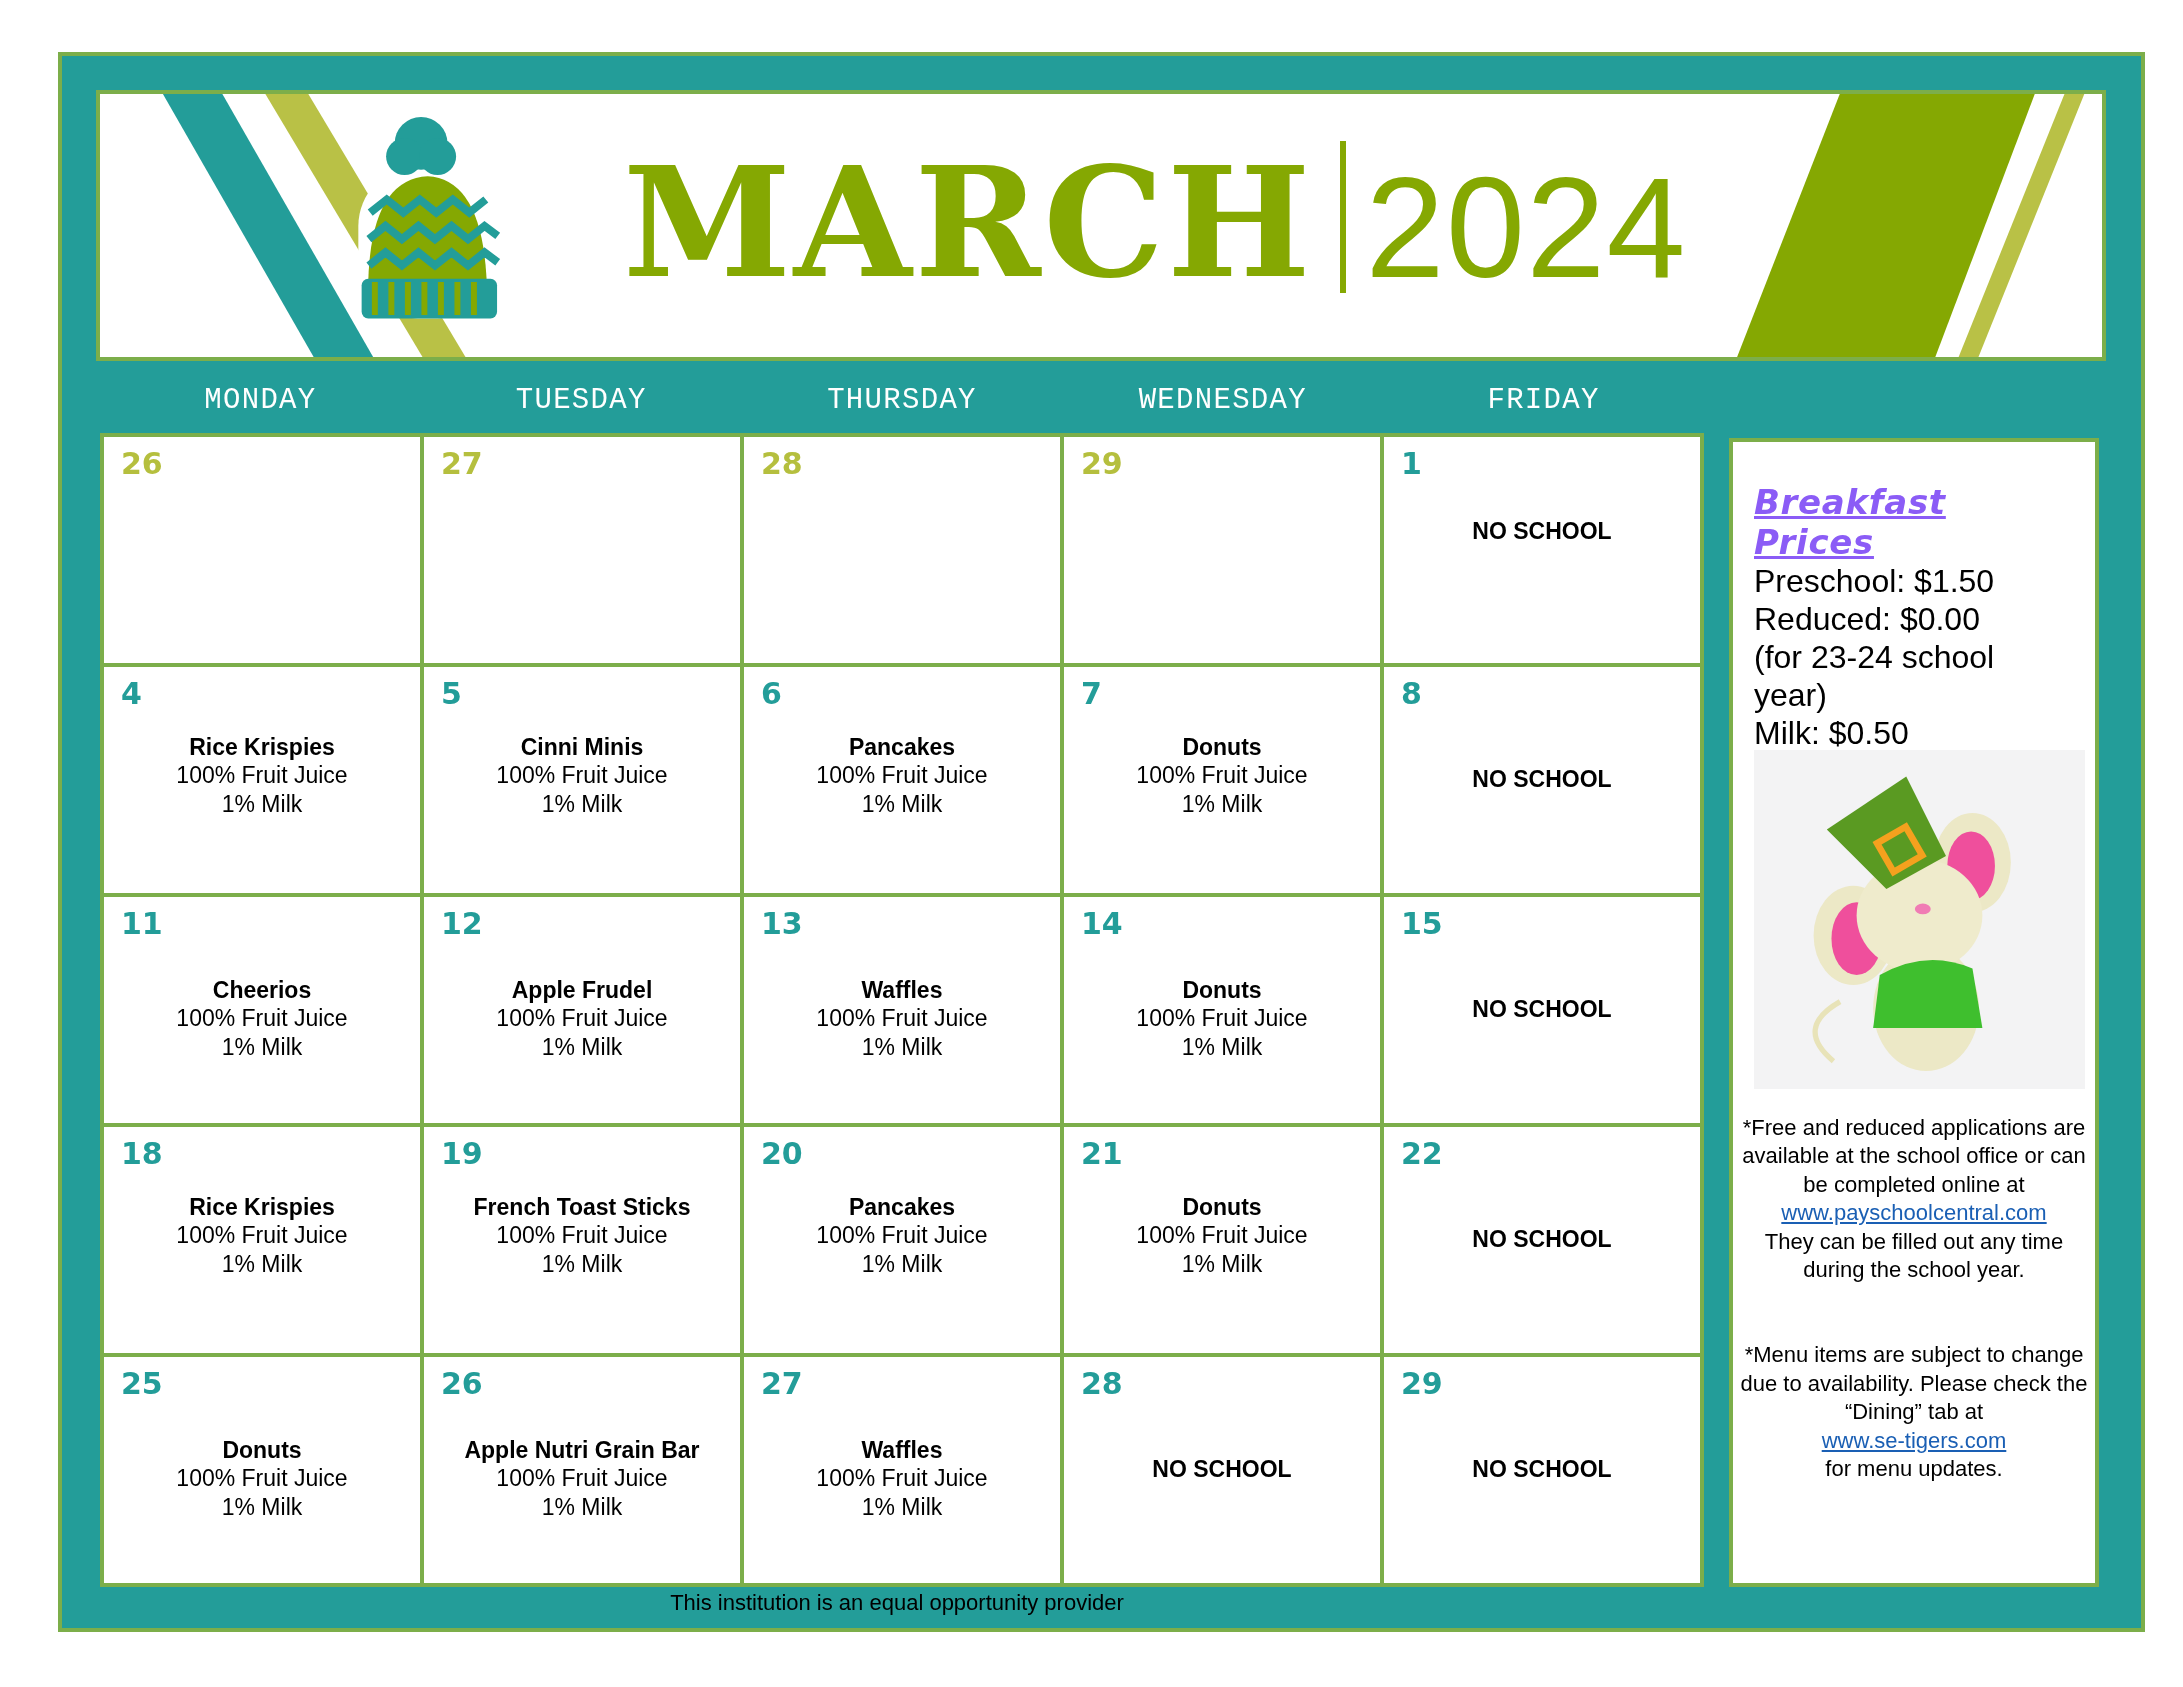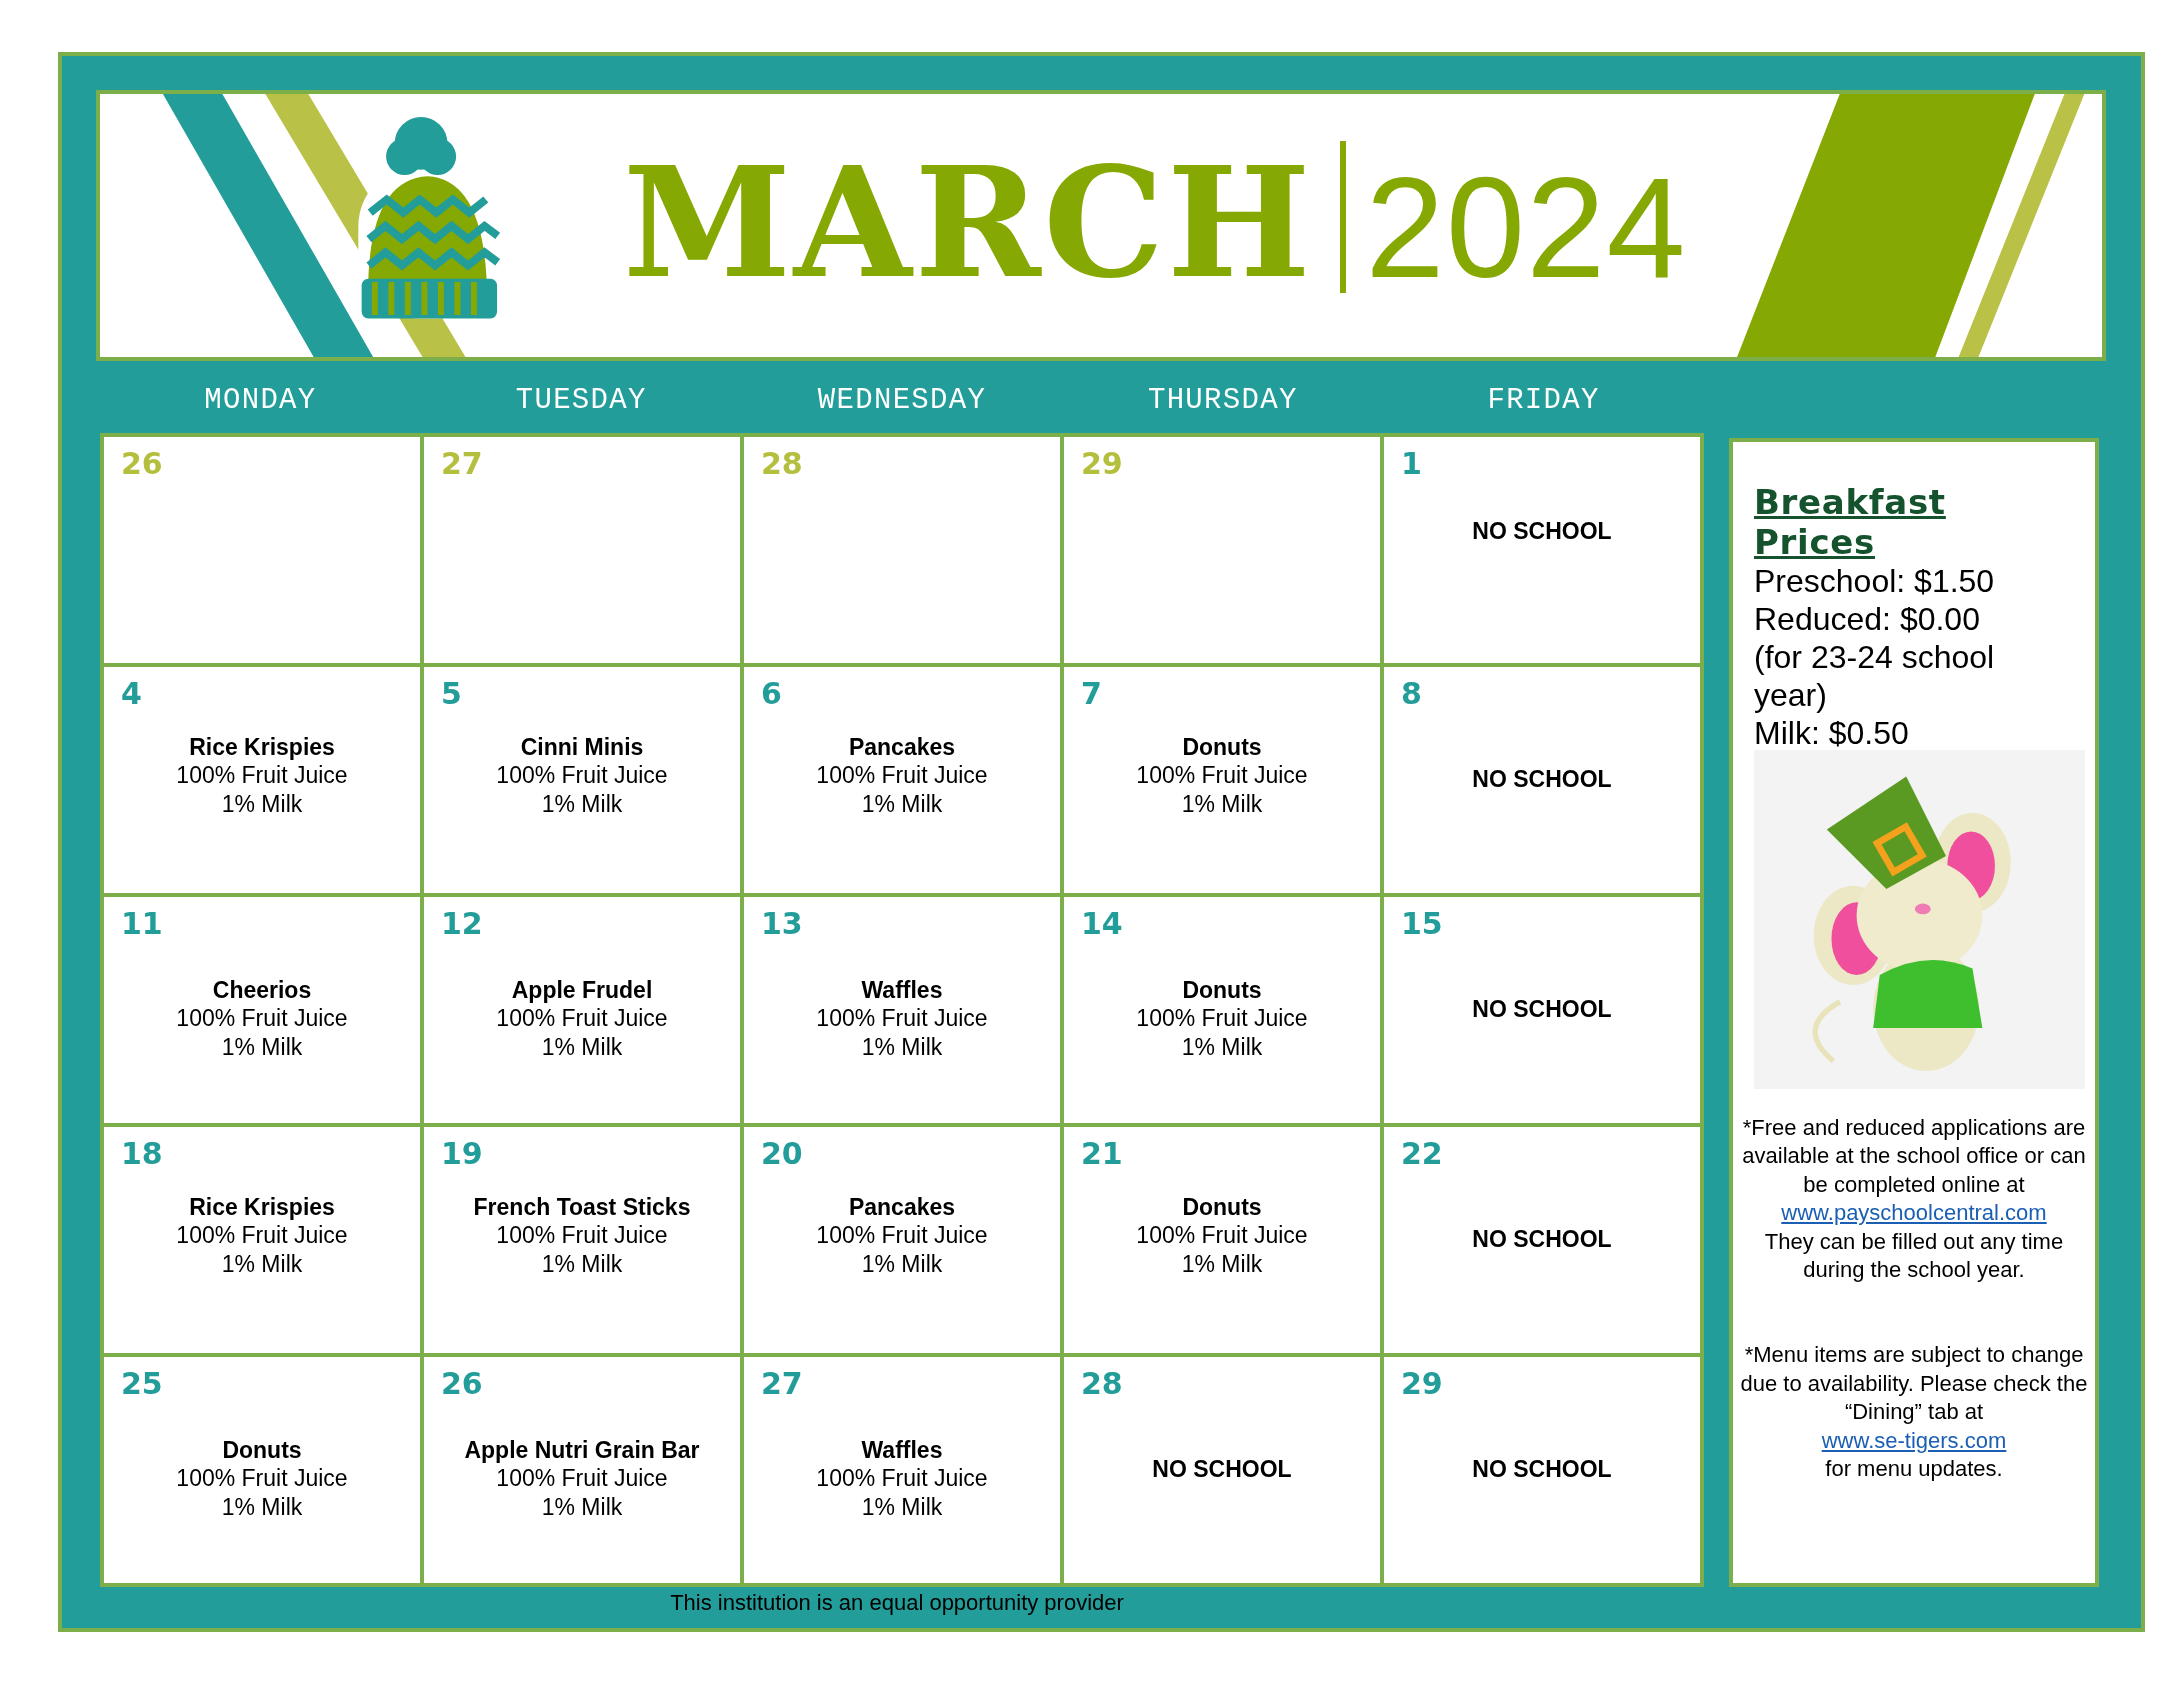"WEDNESDAY" div.day-name { order: before "THURSDAY" -> after "THURSDAY" }
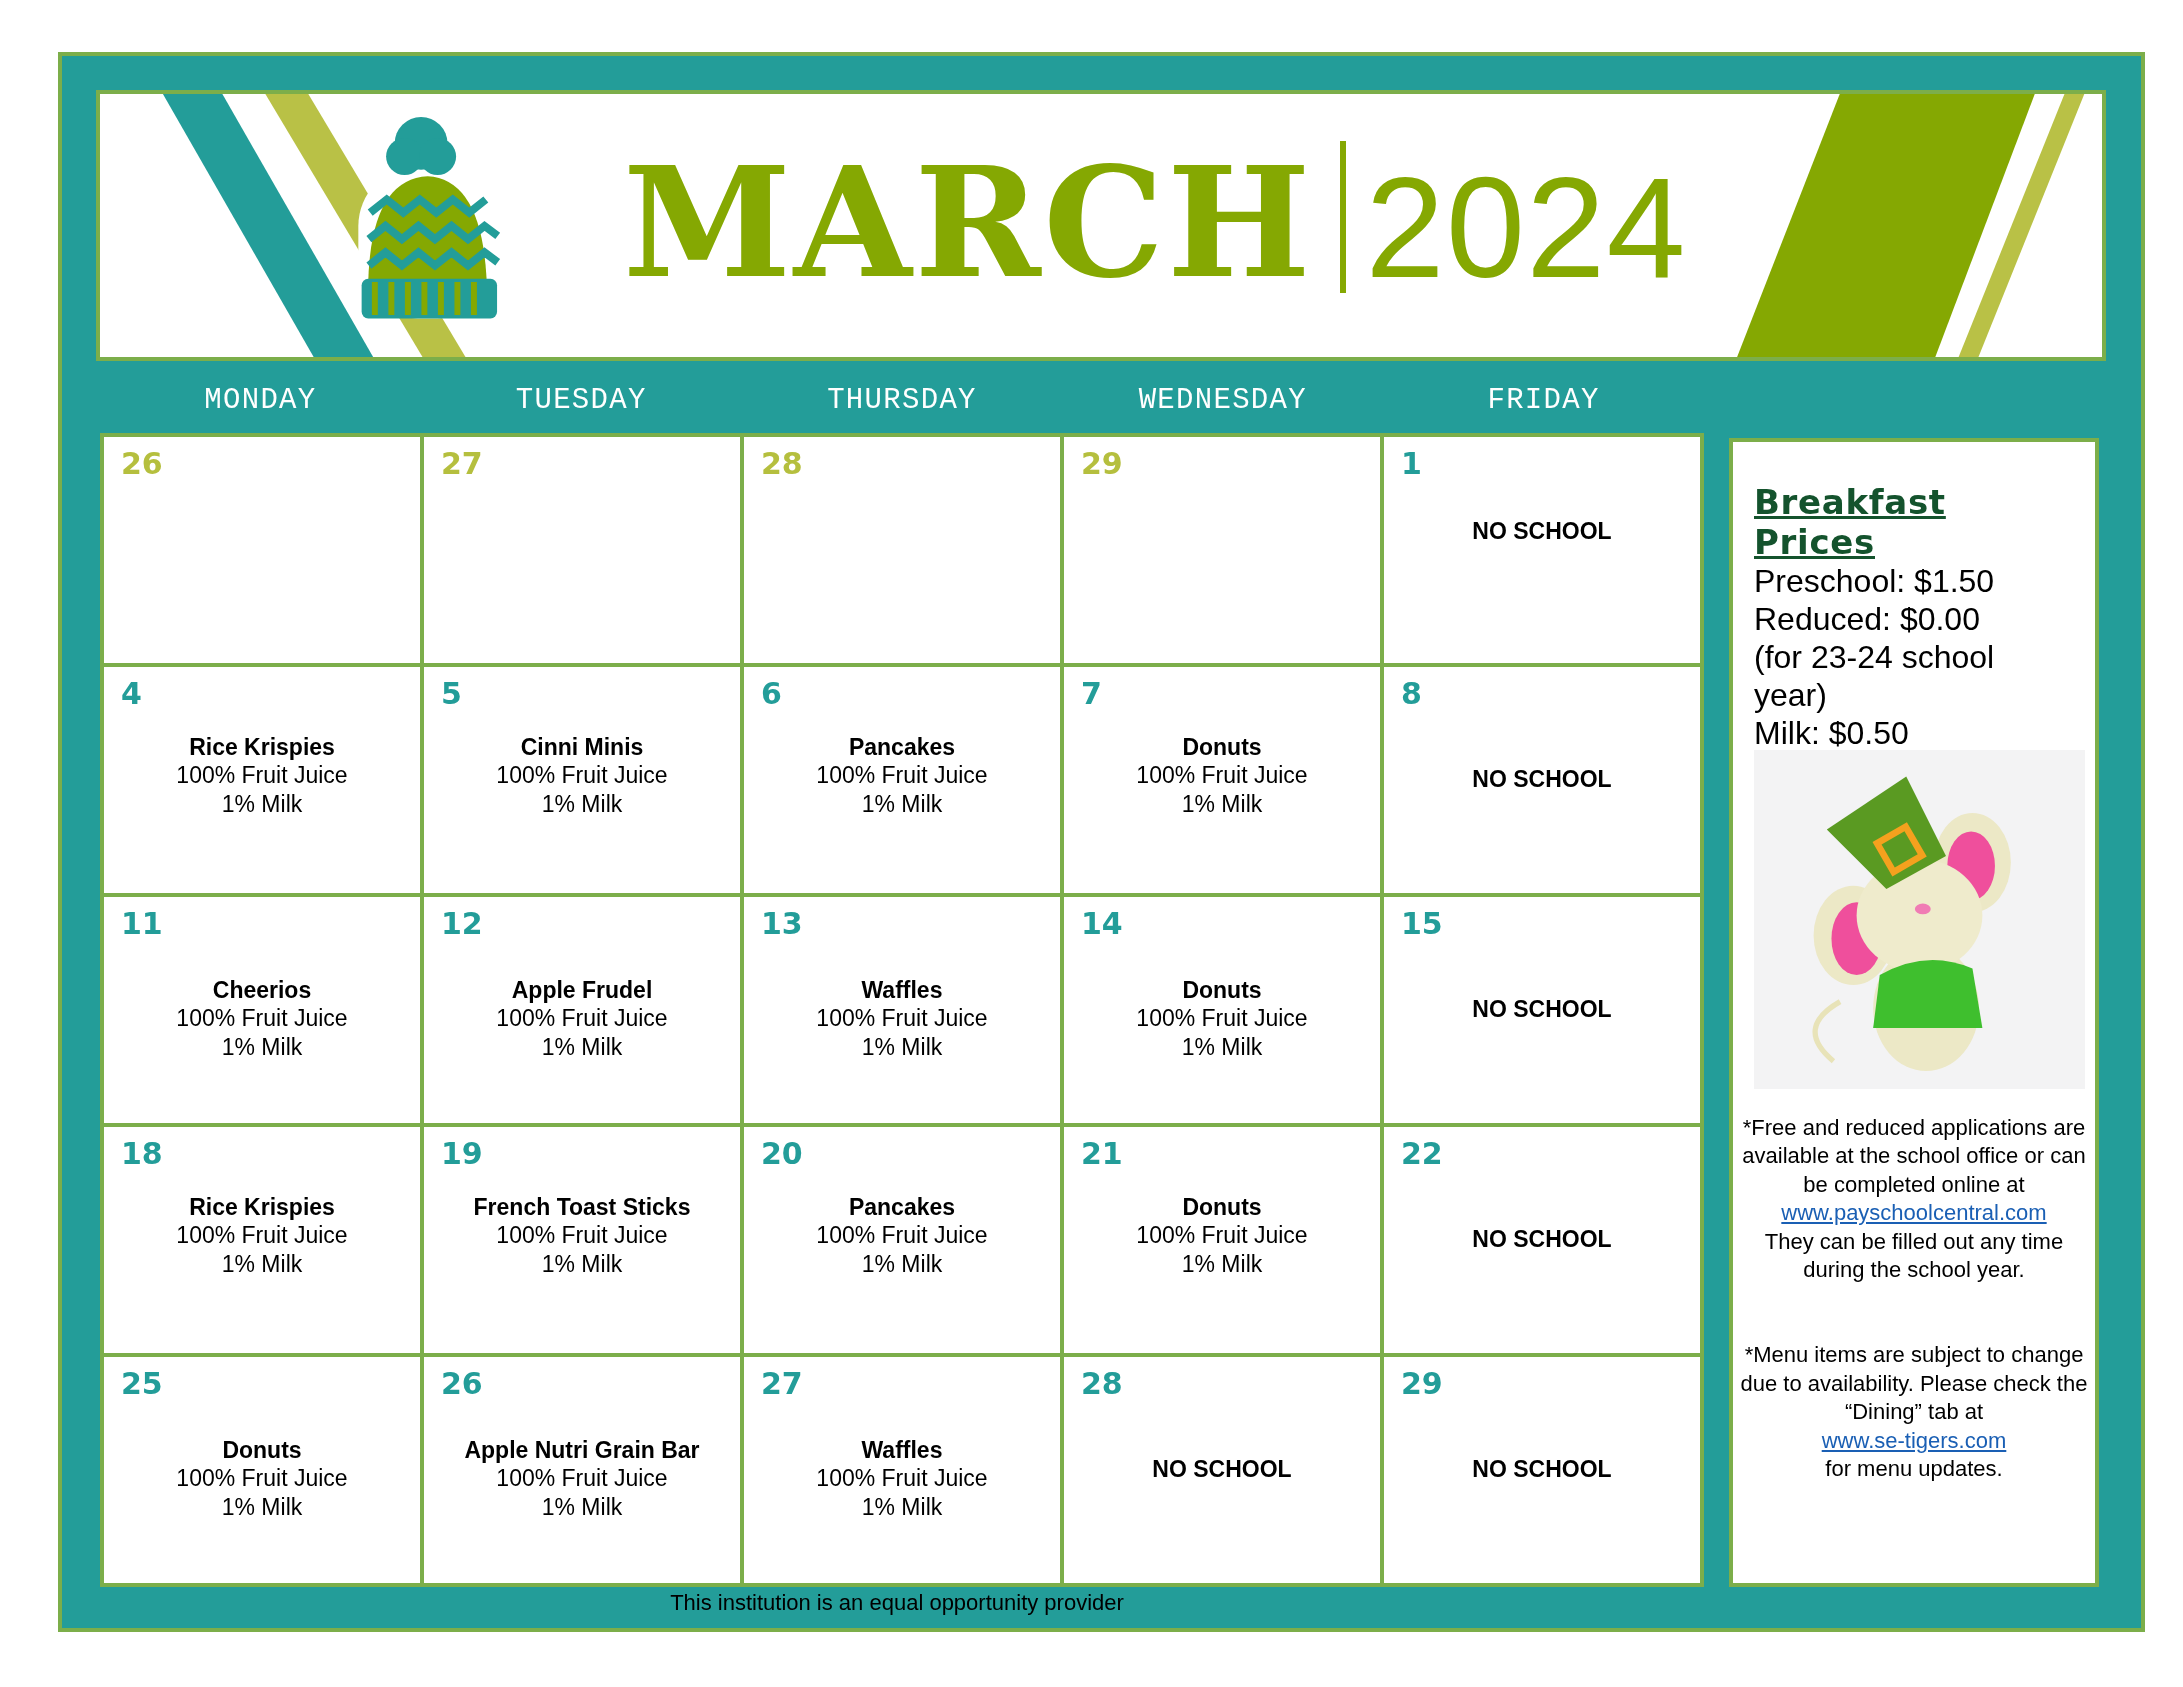"Breakfast Prices" .side h2 { color: #14532d -> #8b5cf6; font-style: none -> italic }
